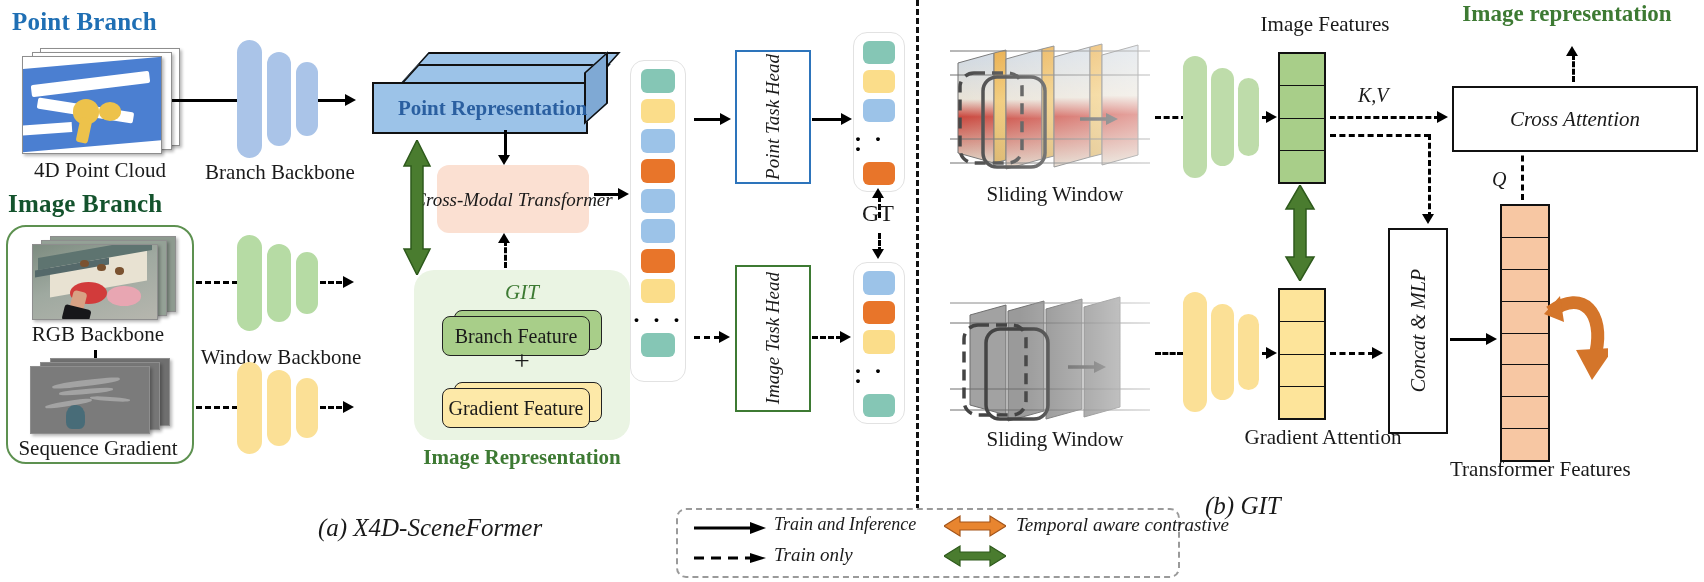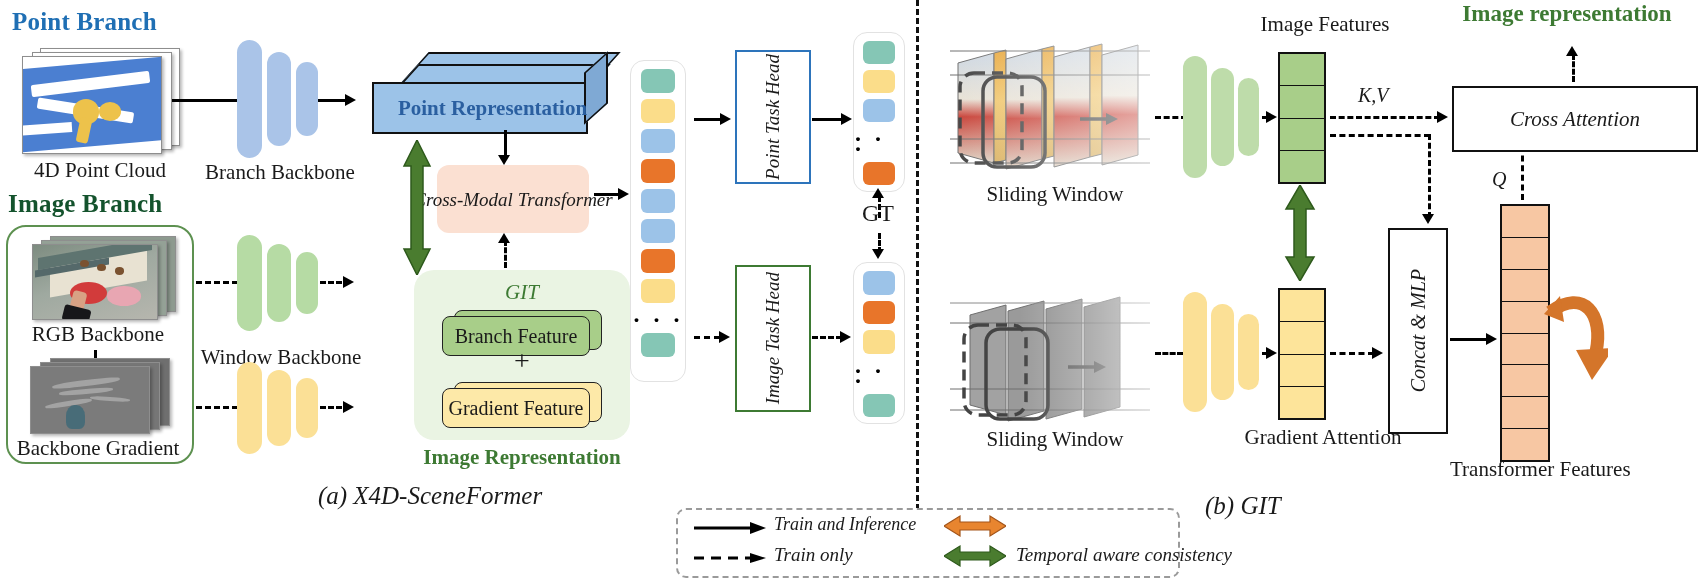"Backbone Gradient" div.abs { text: Backbone -> Sequence }
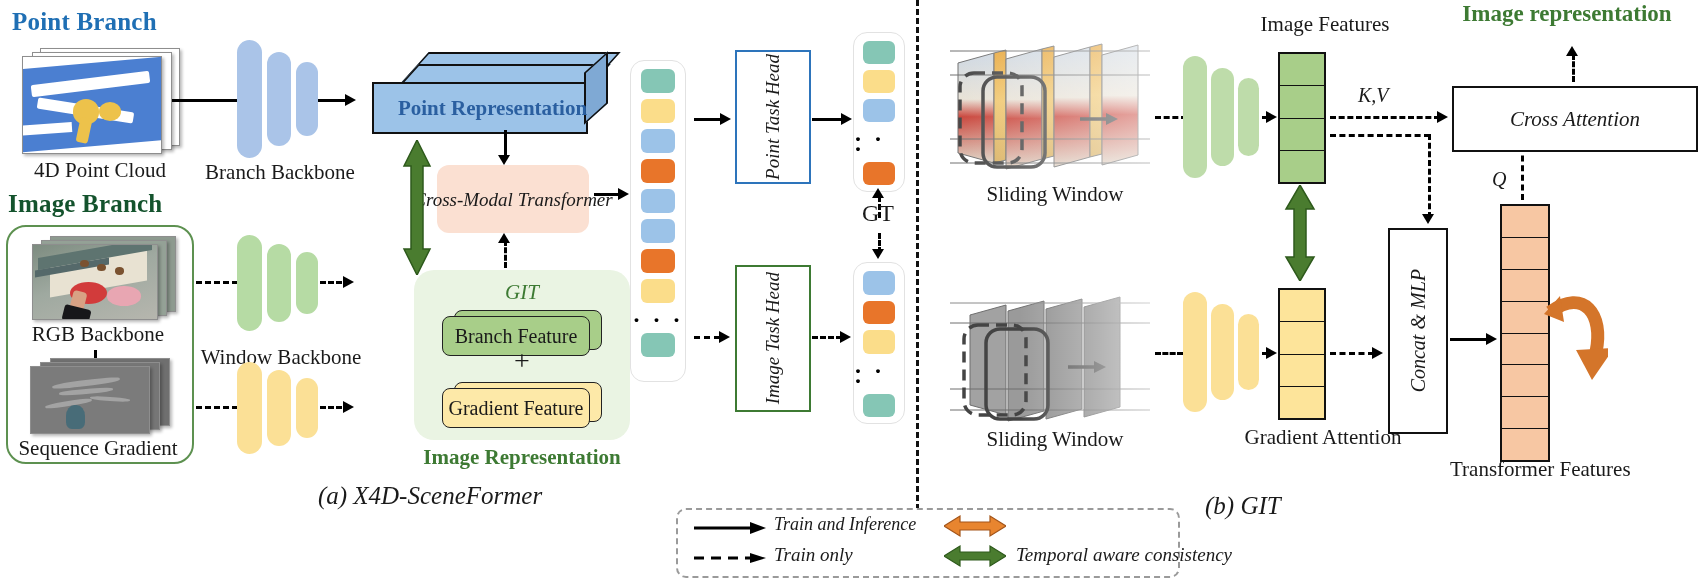"(a) X4D-SceneFormer" div.abs { top: 482px -> 514px }
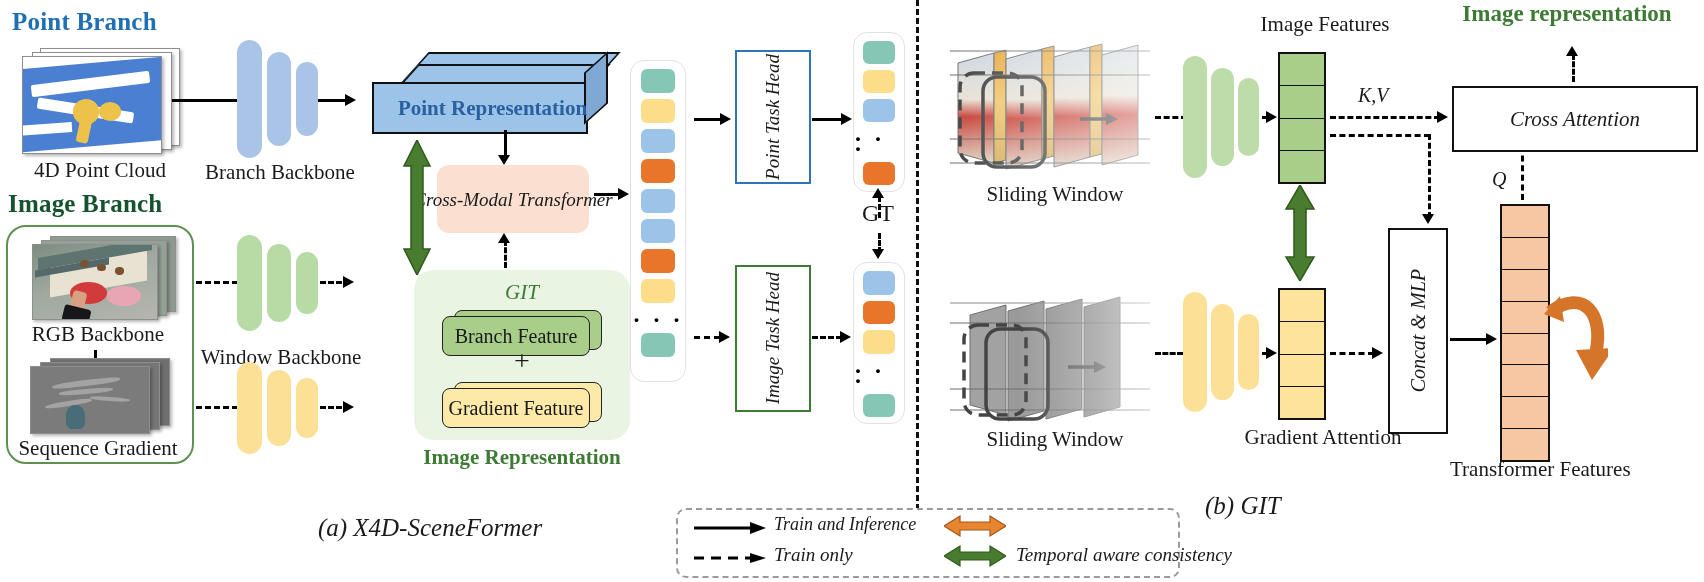"Temporal aware contrastive" div.abs { html: none -> <div>Temporal aware contrastive</div> }
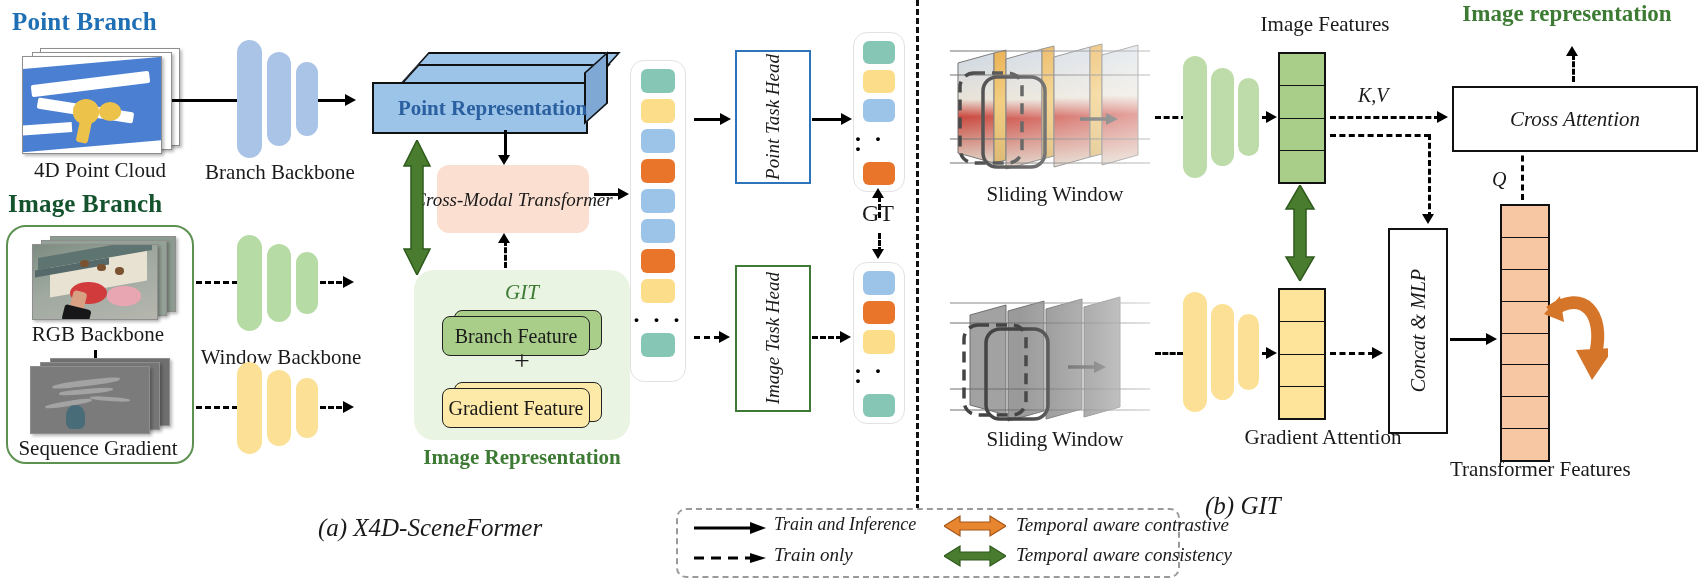"Temporal aware consistency" div.abs { html: <div>Temporal aware consistency</div> -> none }
